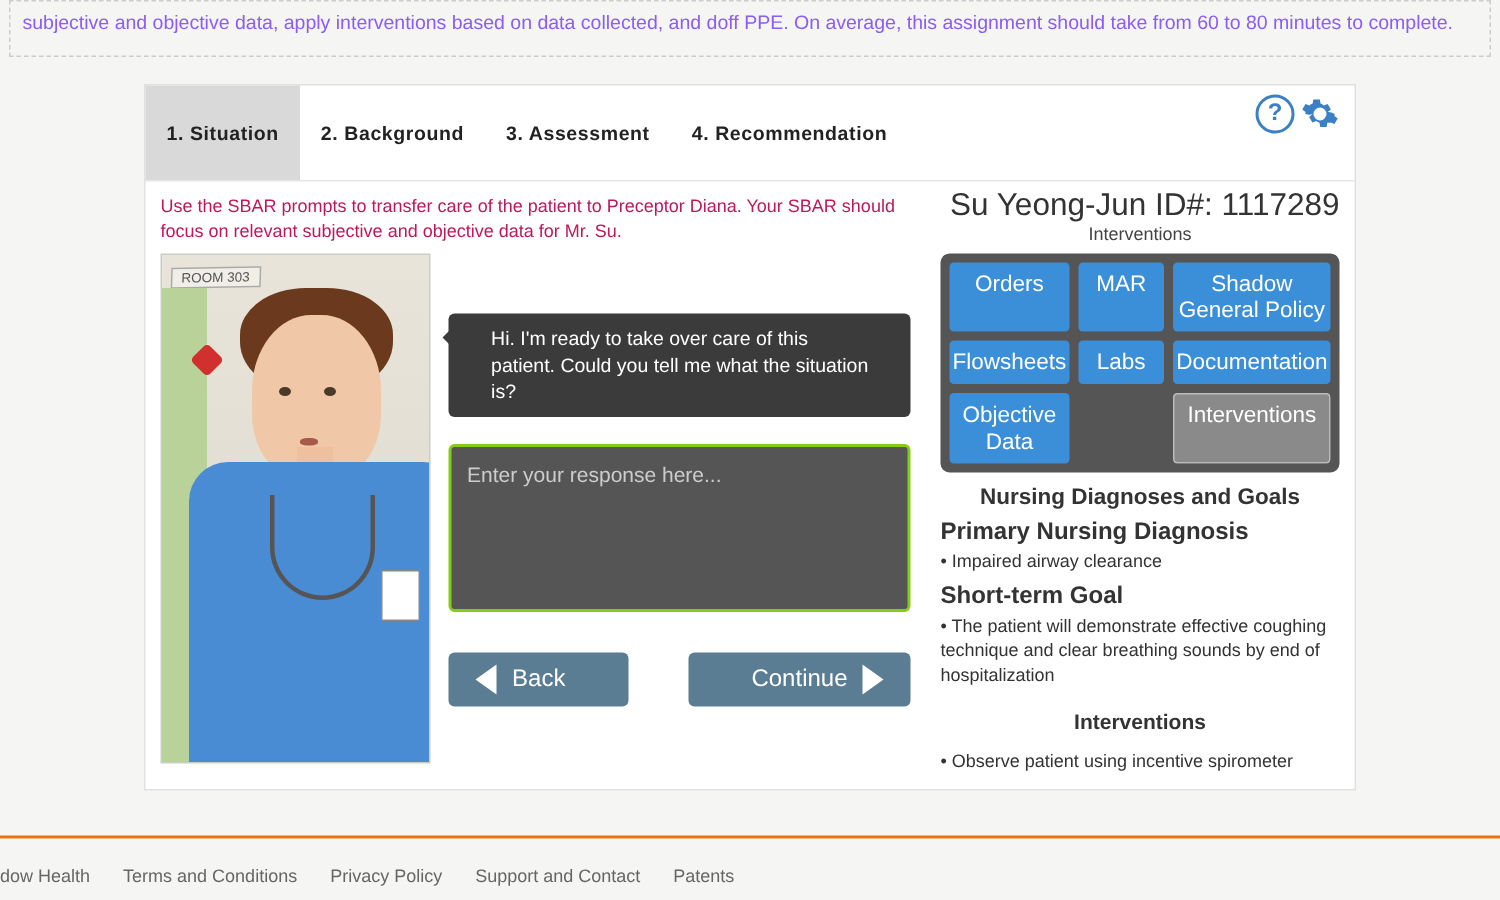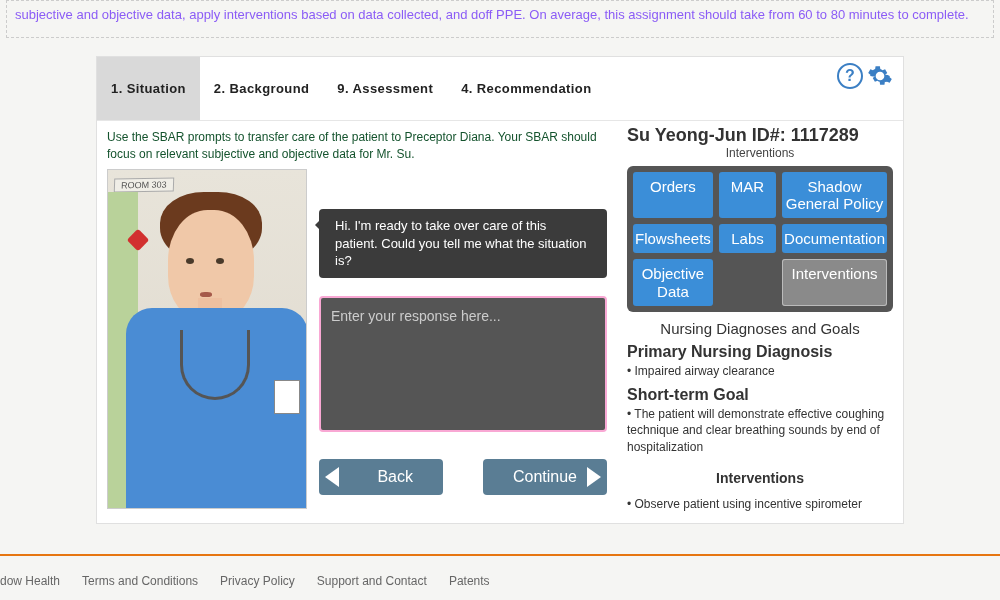"9. Assessment" div.tab { text: 9 -> 3 }
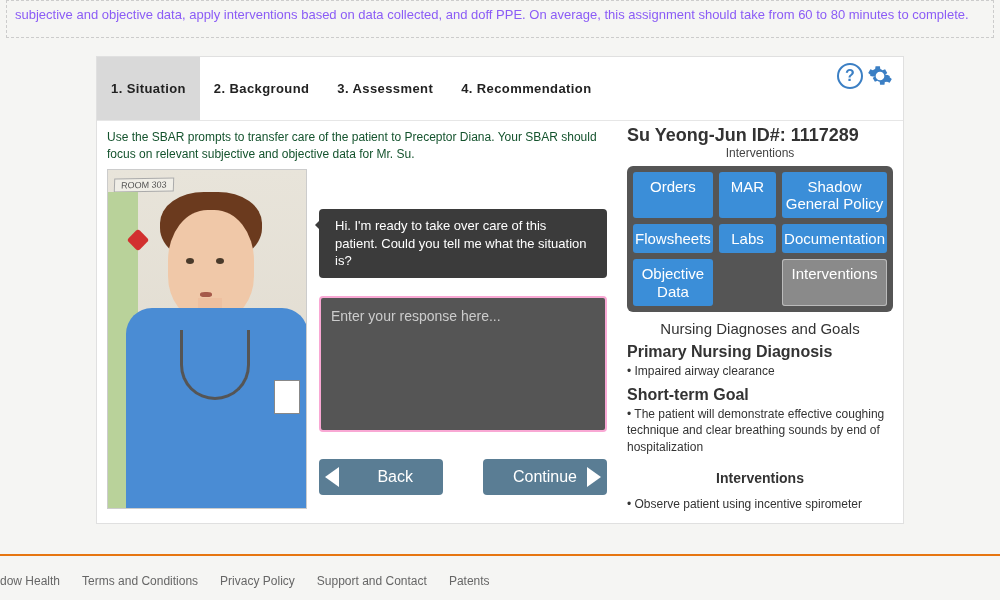"Use the SBAR prompts to" .instr { color: #14532d -> #be185d }
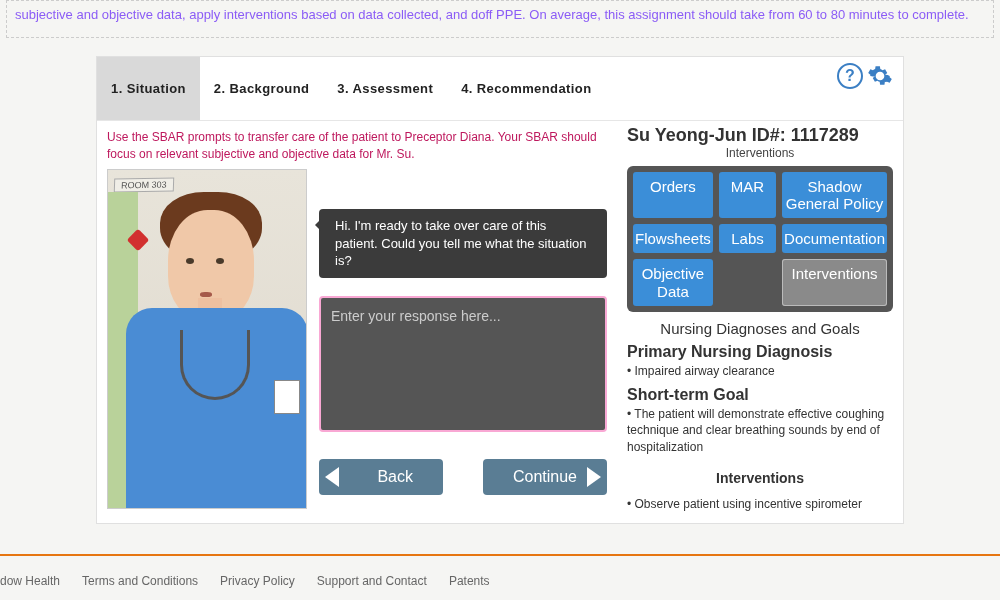"Su Yeong-Jun ID#: 1117289" .pt-title { font-size: 18px -> 21px; font-weight: bold -> normal; text-align: left -> right }
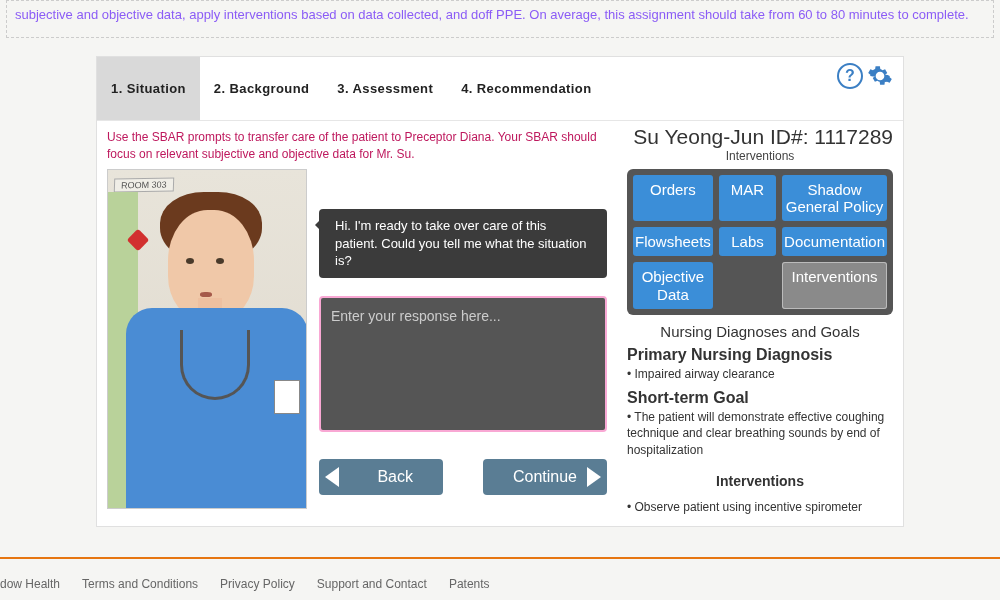"Hi. I'm ready to take" .chat-bubble { padding: 8px 16px -> 8px 28px }
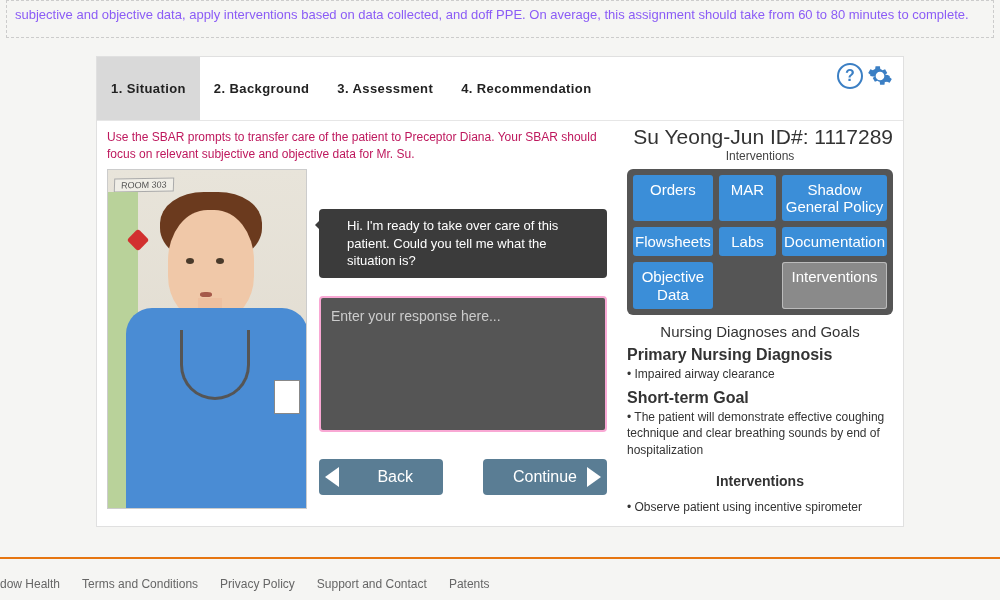"Enter your response here..." .response-ta { border: 2px solid #f9a8d4 -> 2px solid #84cc16; height: 136px -> 112px }
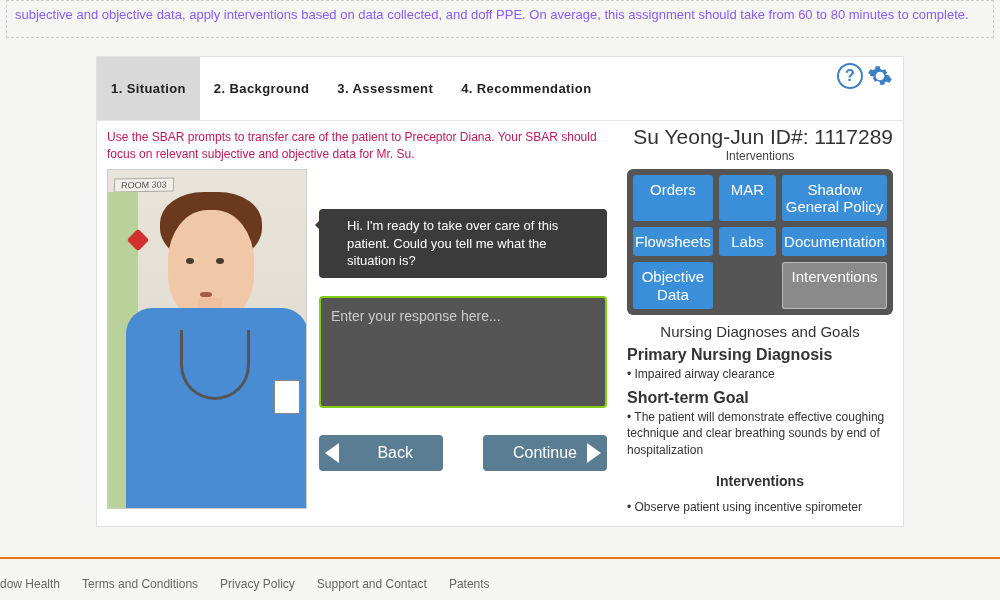"Nursing Diagnoses and Goals" .section-h { font-weight: normal -> bold }
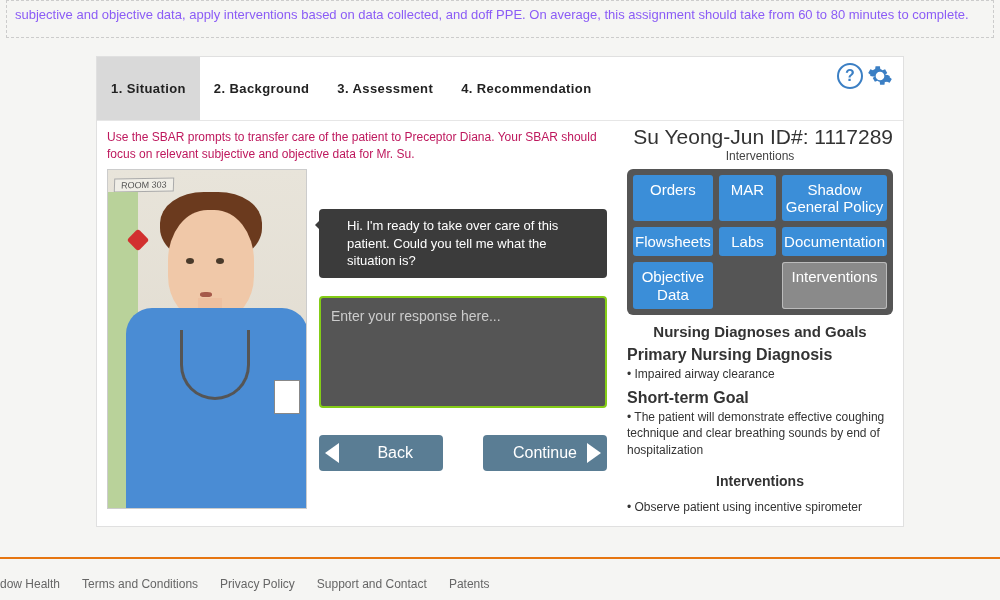"Back" .nav-btn { padding: 8px 0 -> 8px 12px }
